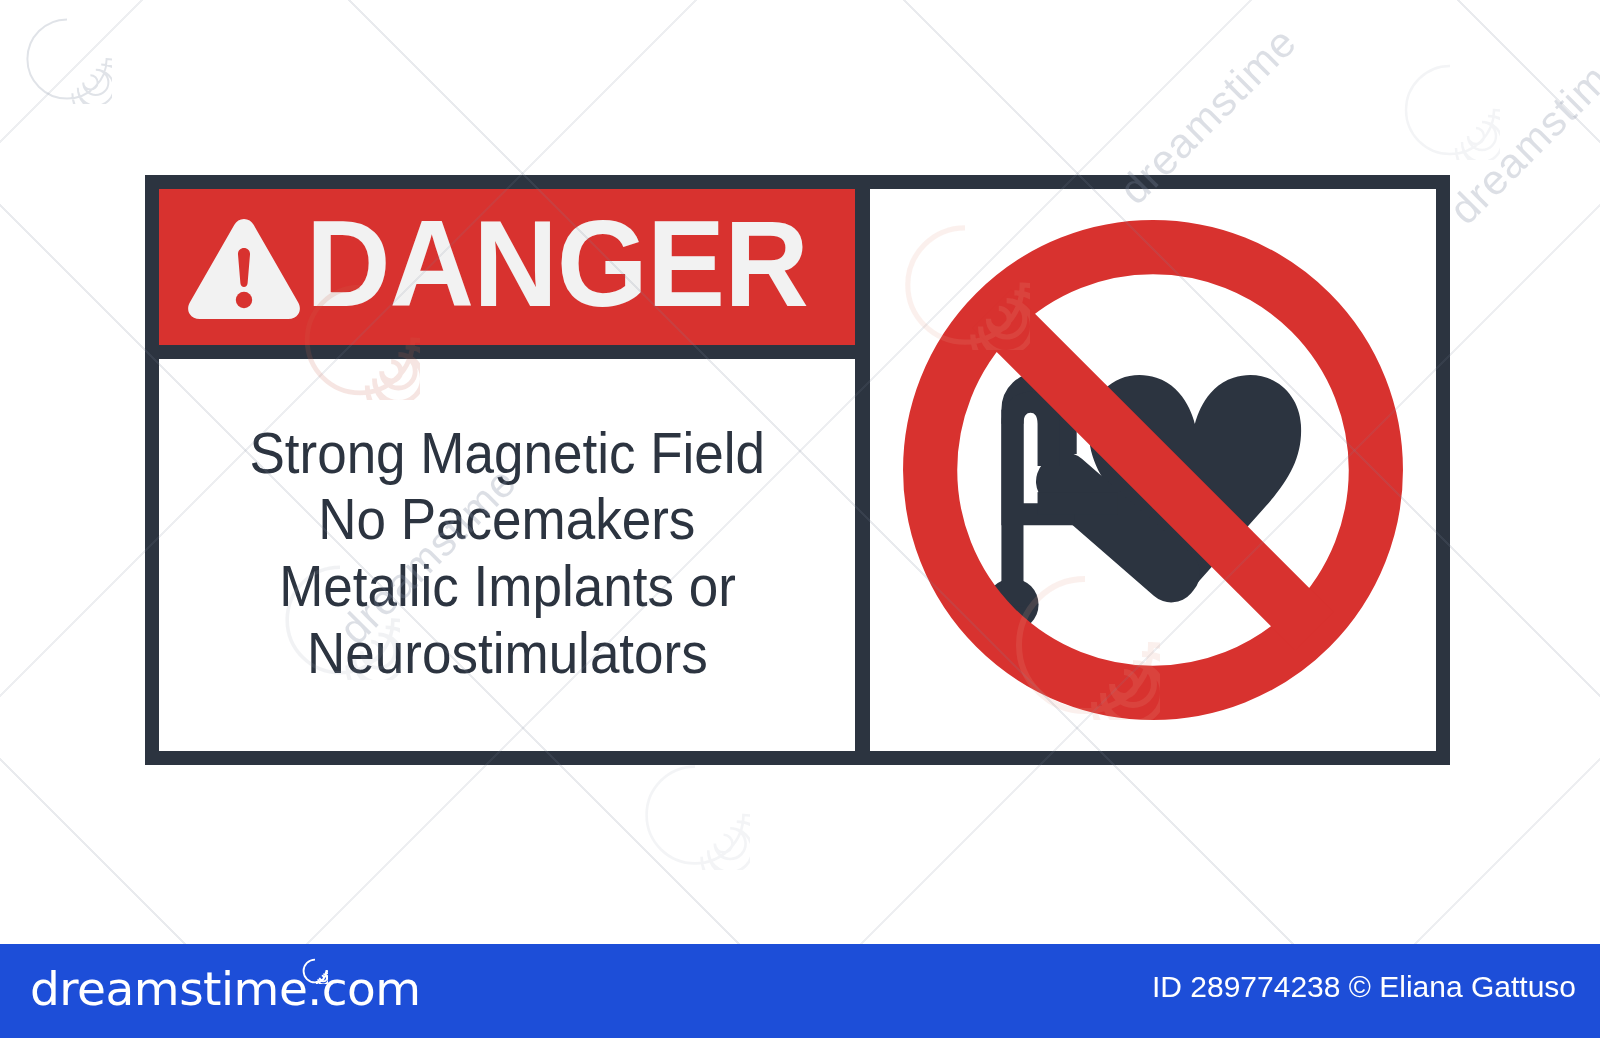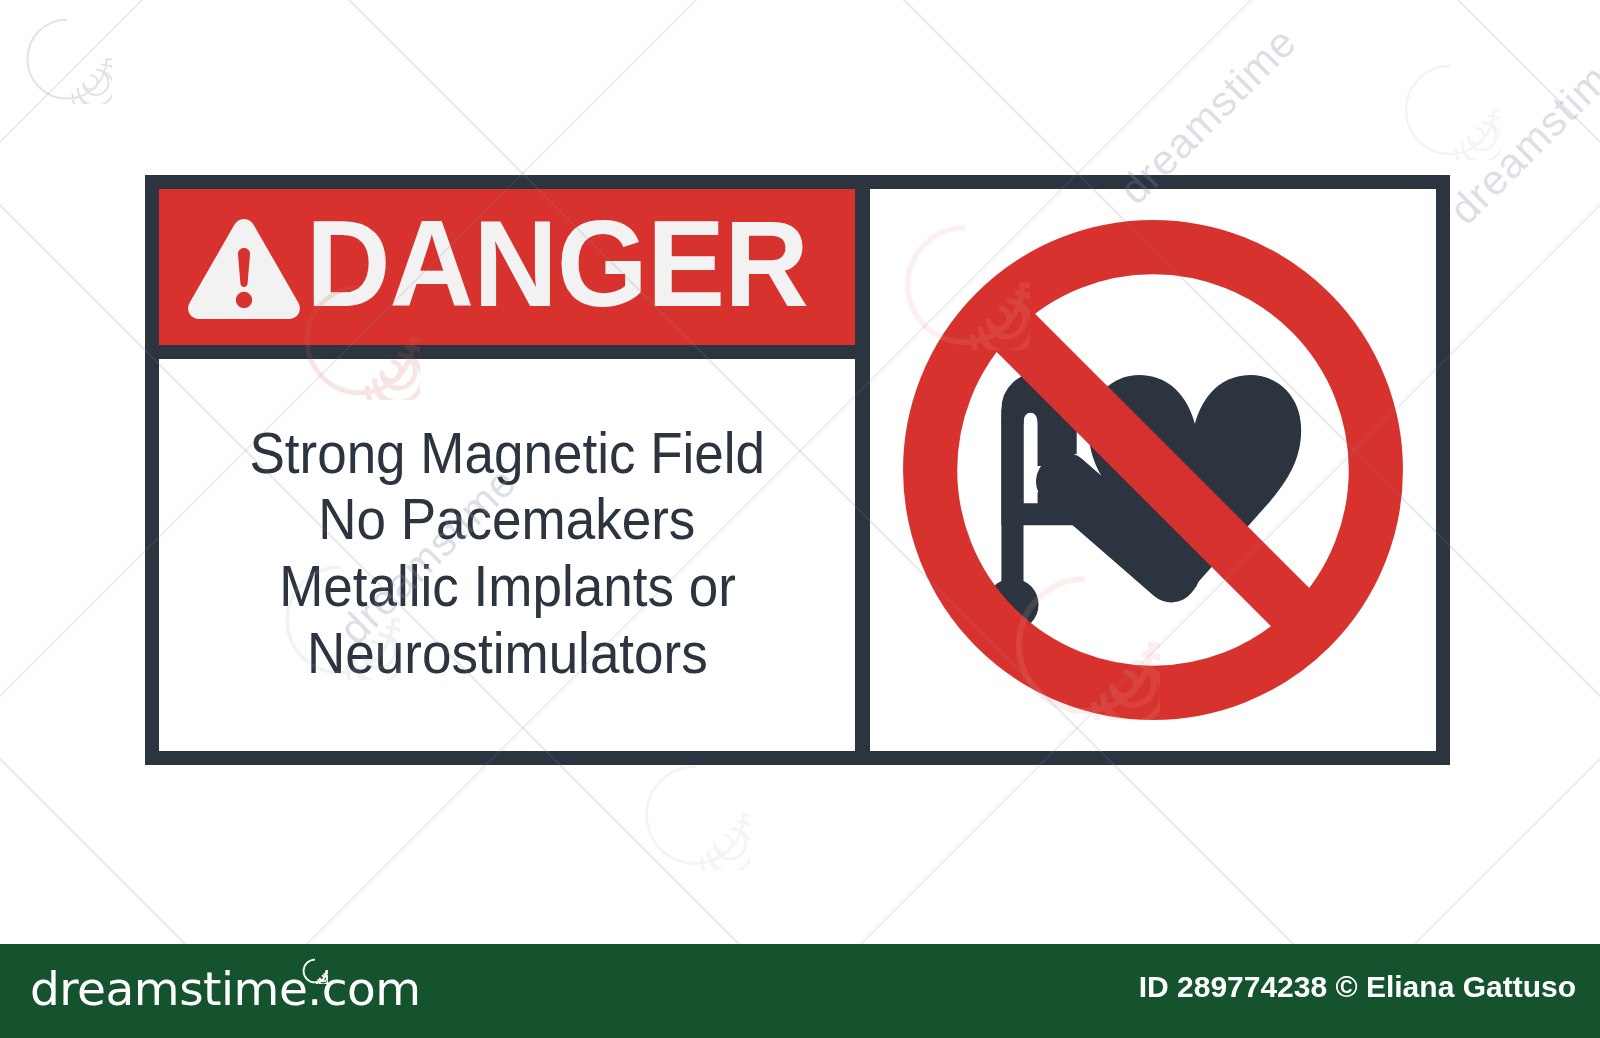"dreamstime.com" .footer { background: #14532d -> #1d4ed8 }
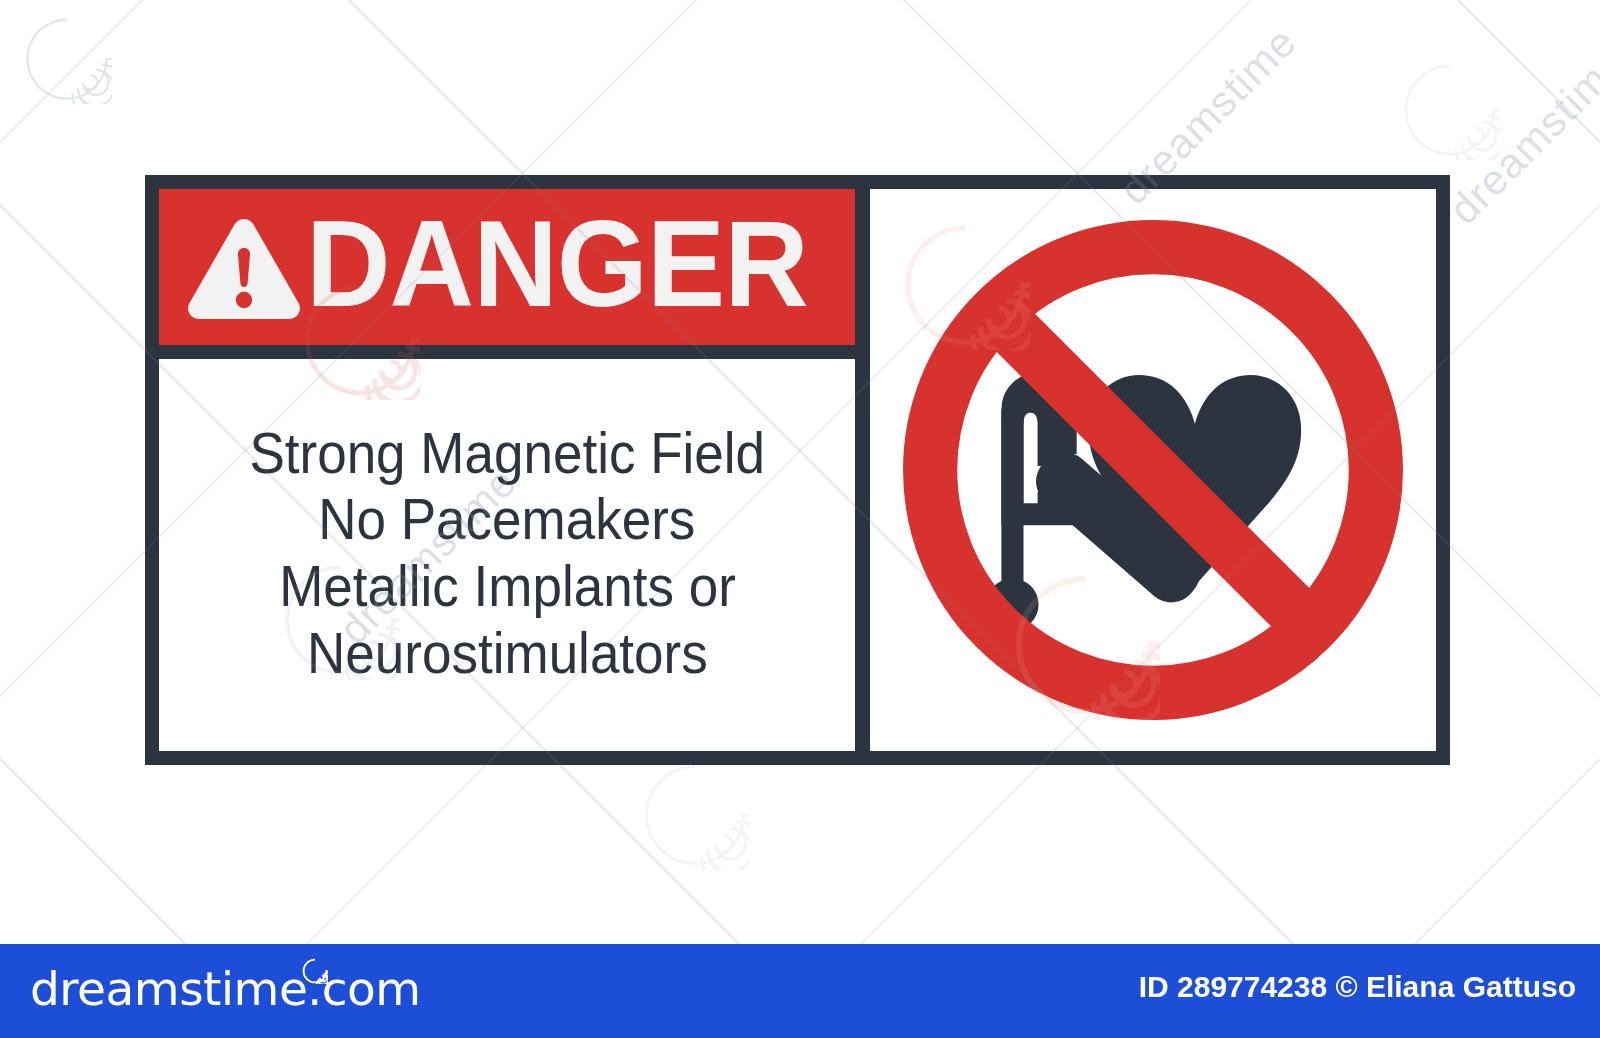"ID 289774238 © Eliana Gattuso" .credit { font-weight: bold -> normal }
